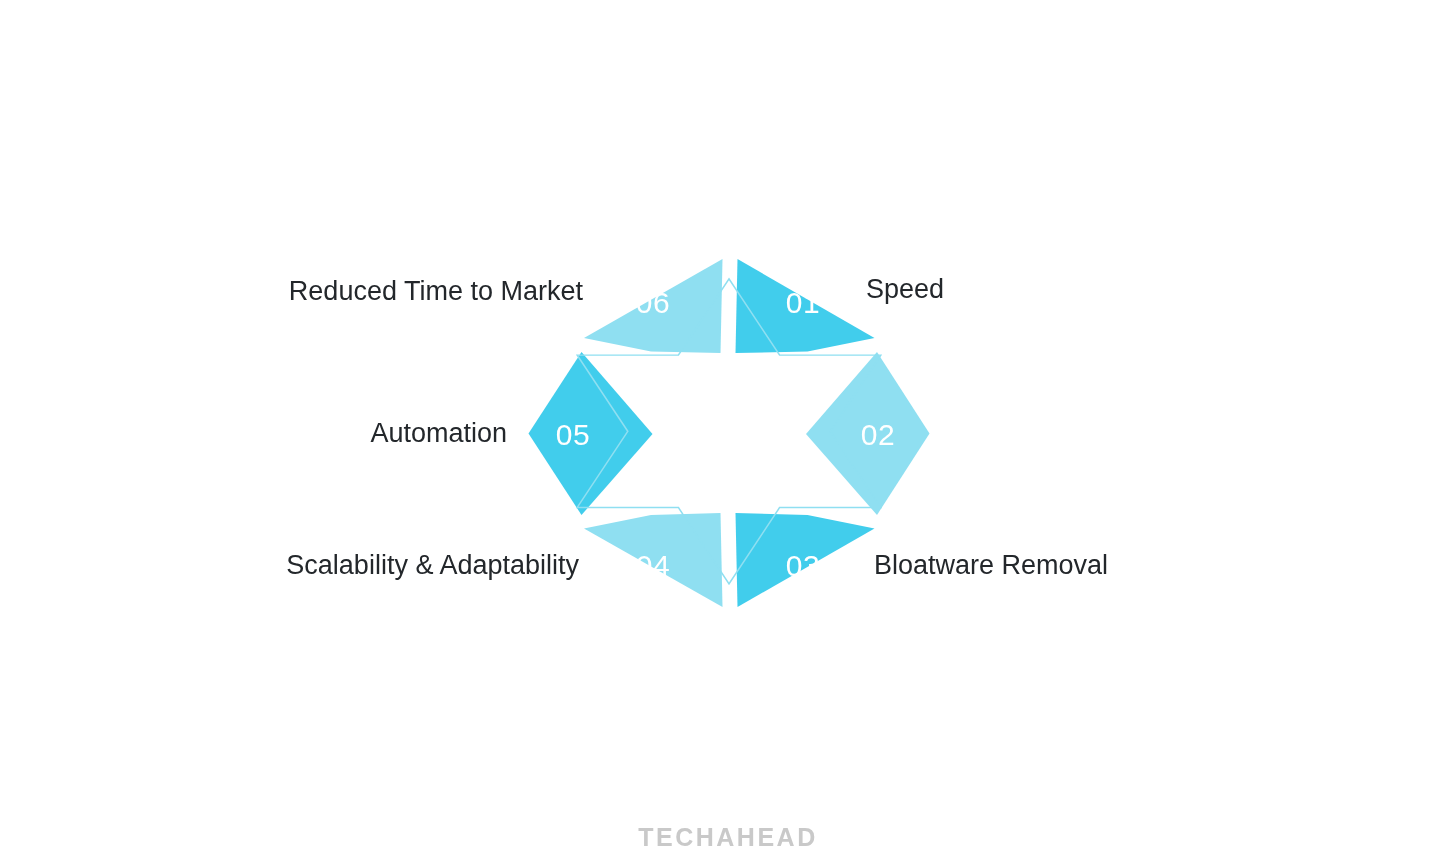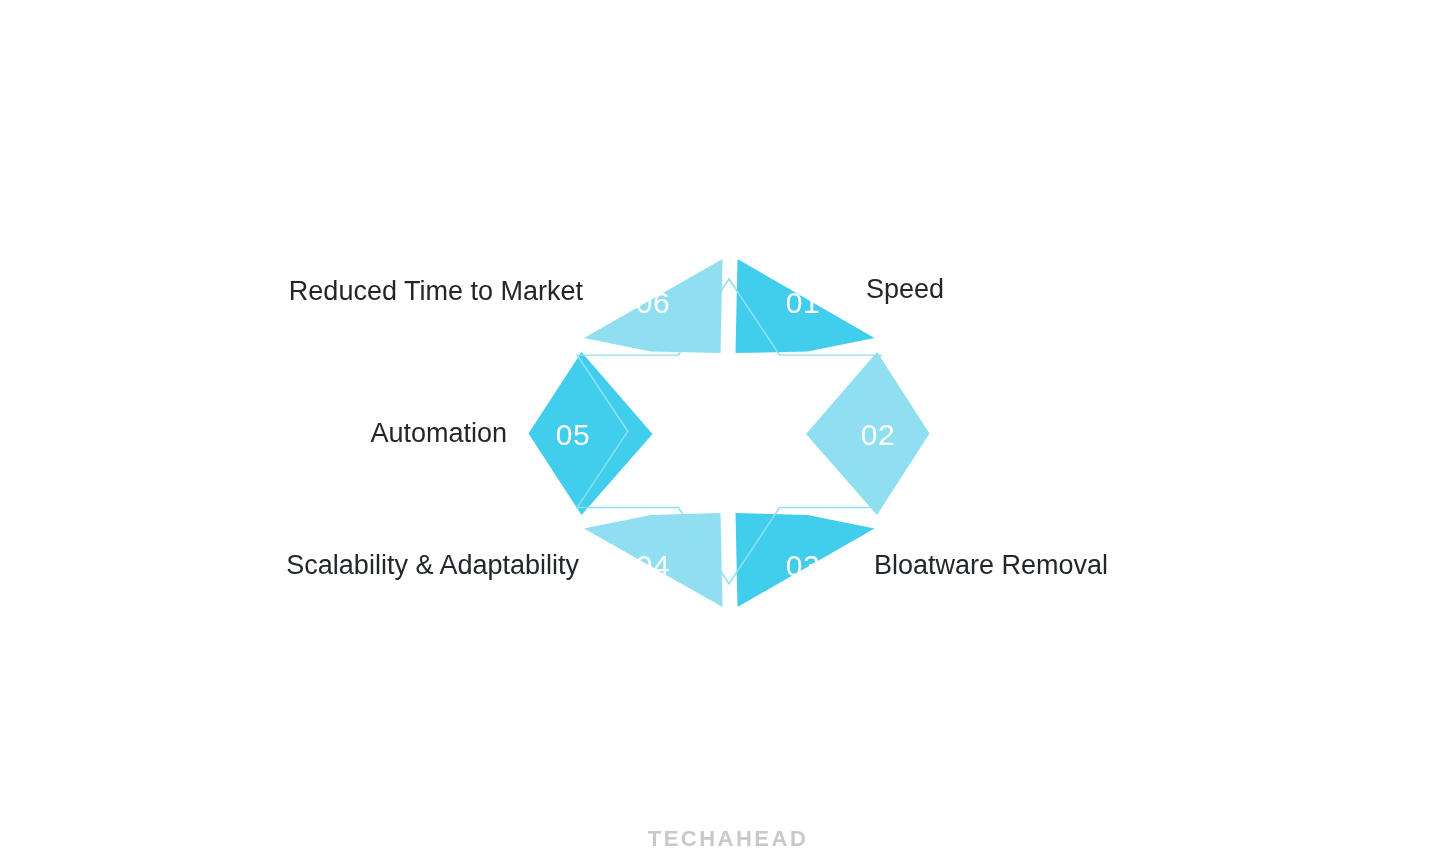"TECHAHEAD" #watermark { font-size: 22px -> 25px }
